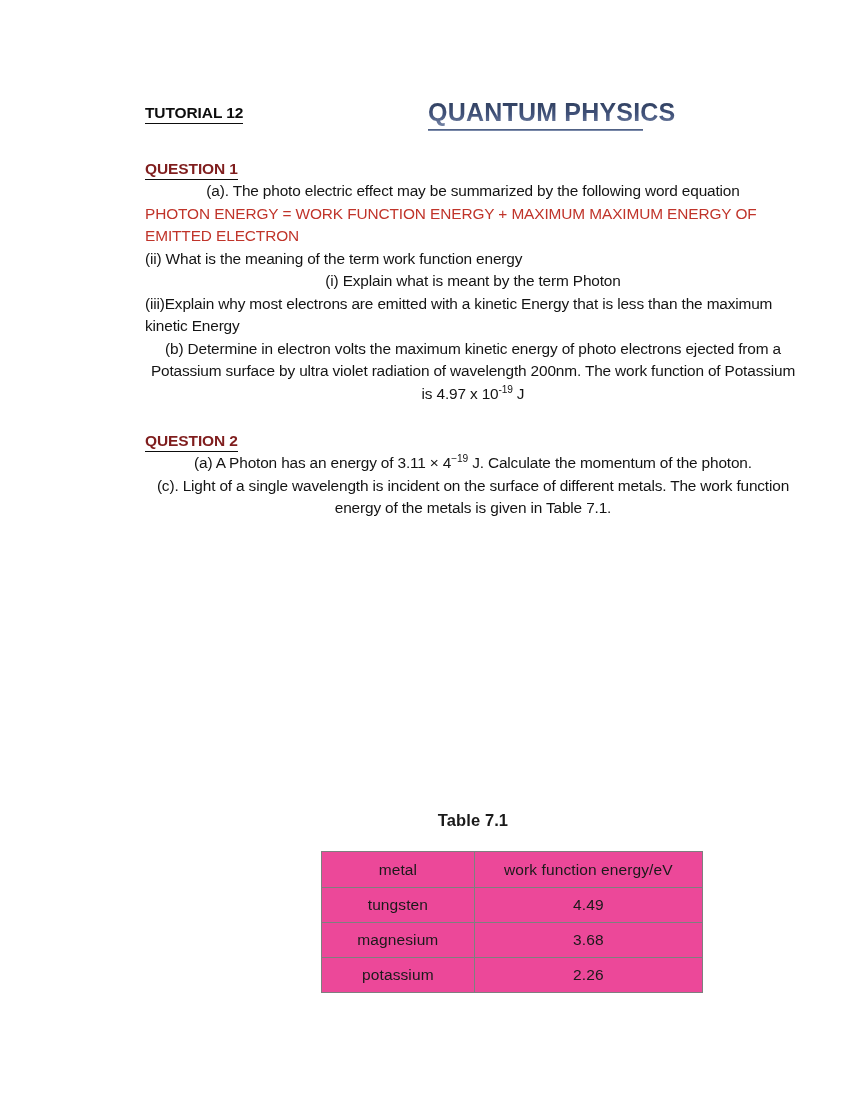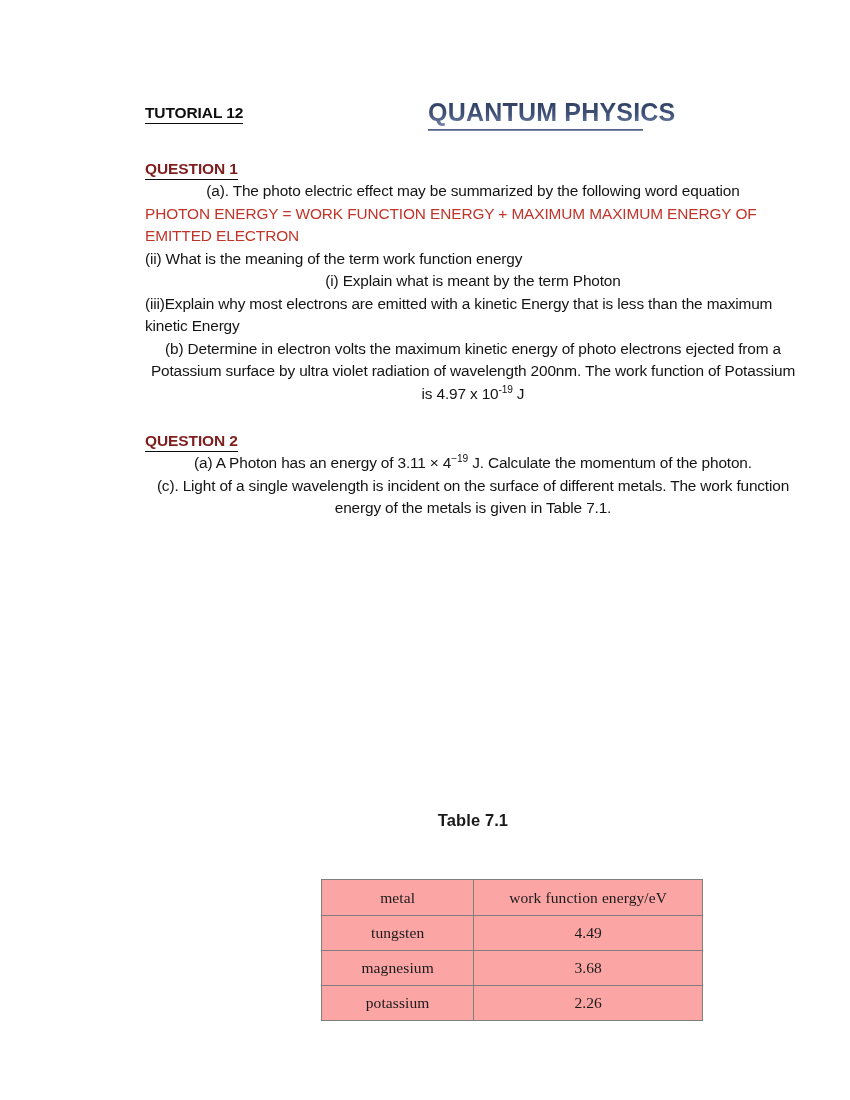"metal" .data-table { background: #fca5a5 -> #ec4899; font-family: Liberation Serif, serif -> Liberation Sans, sans-serif; top: 776px -> 748px }
